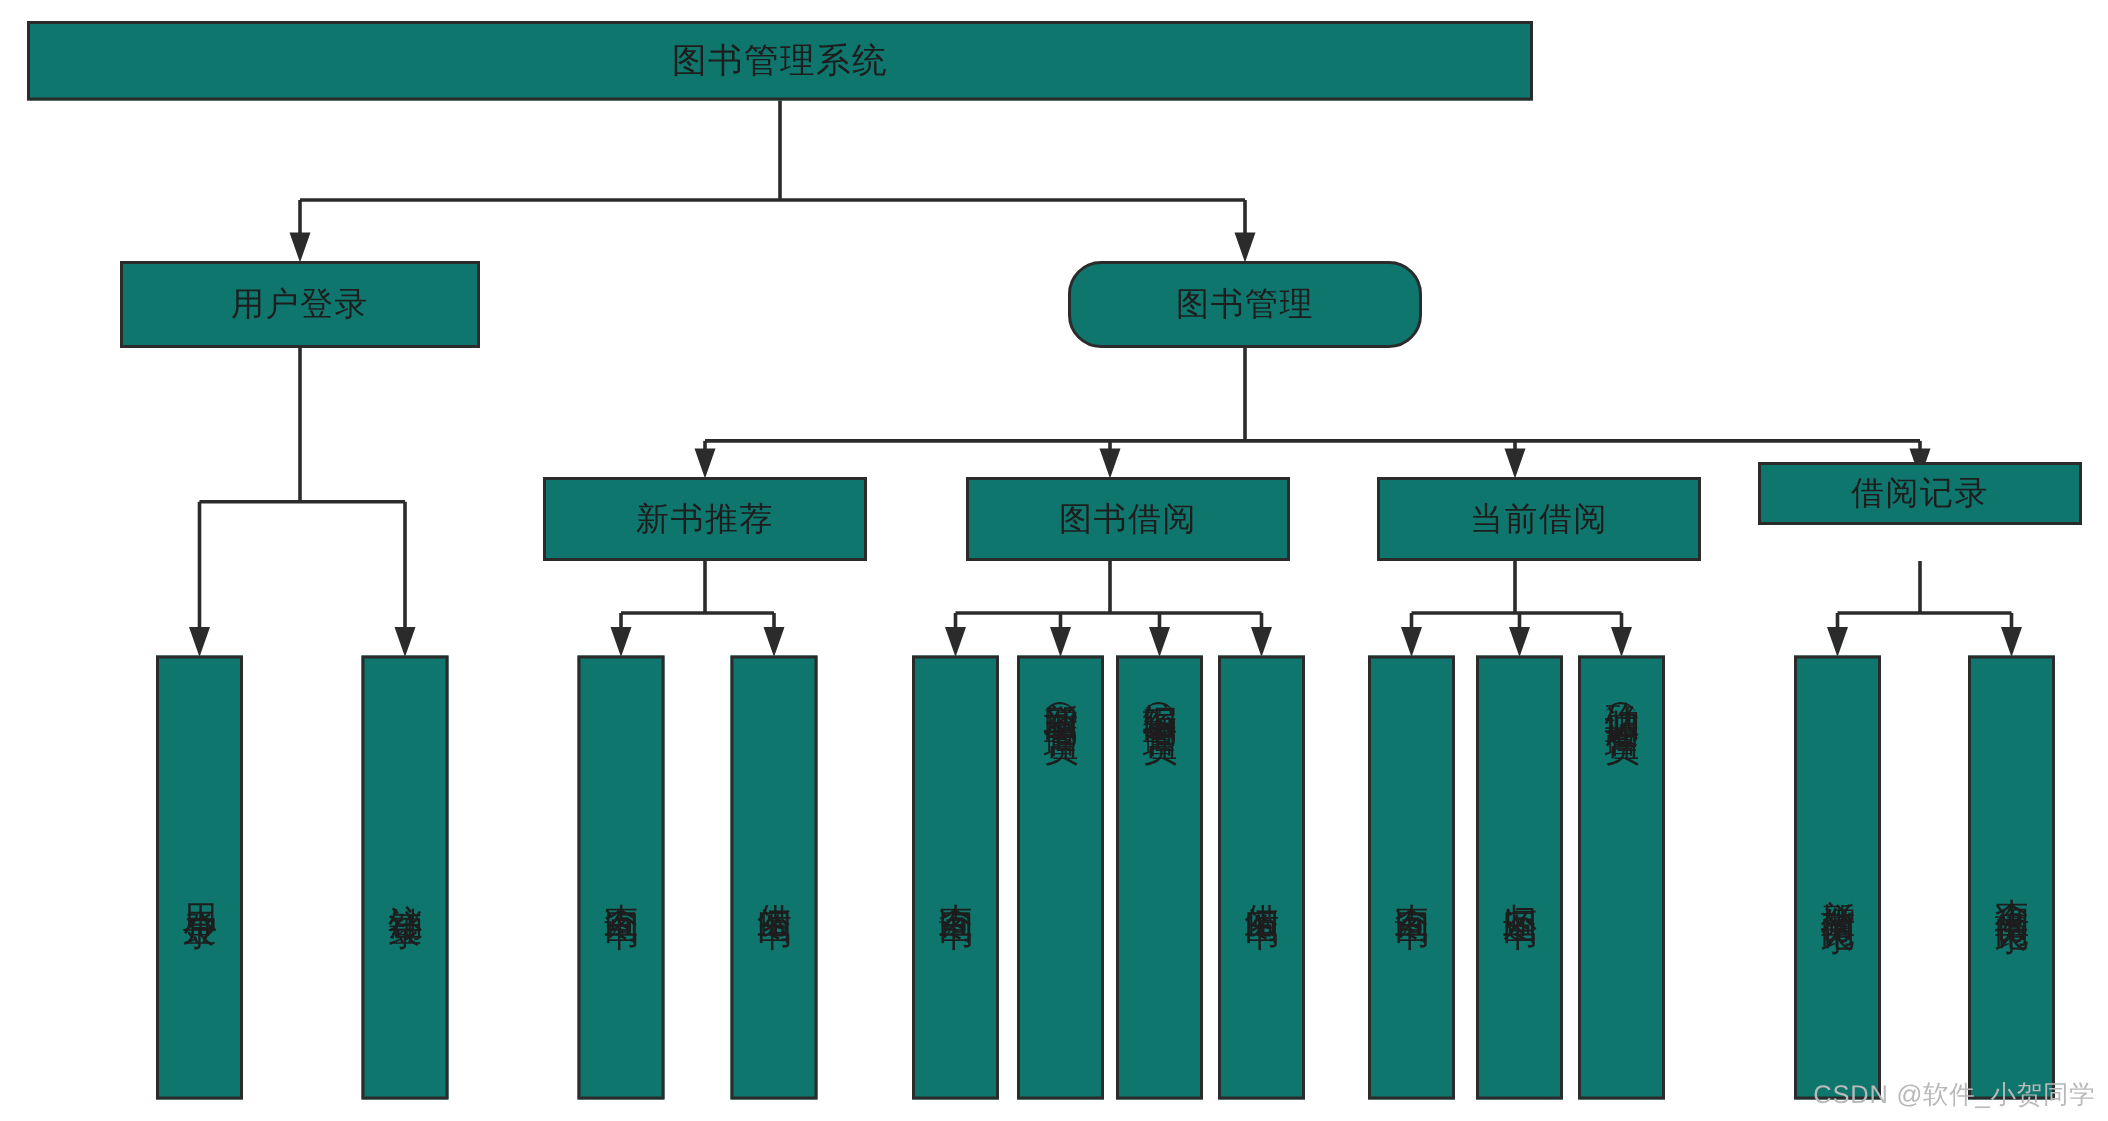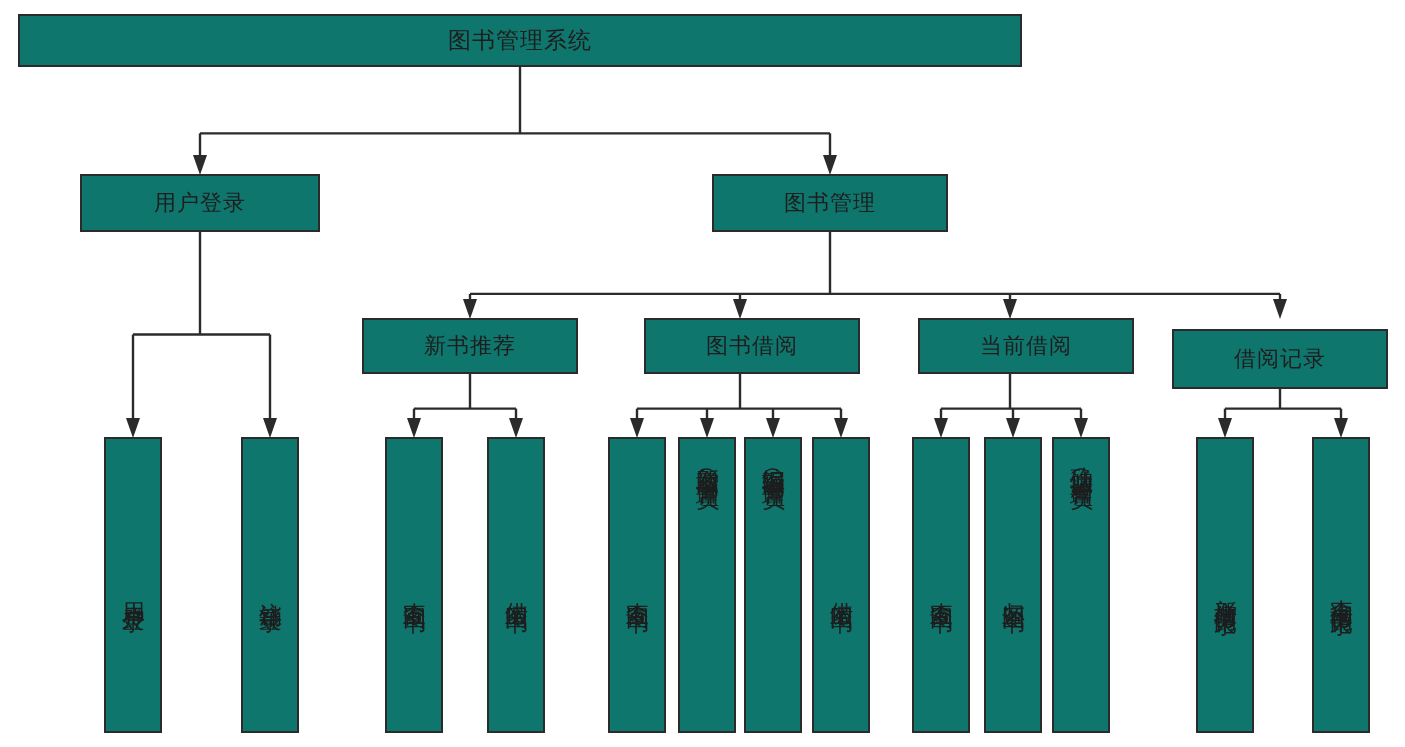"图书管理" div.node { border-radius: none -> 22px }
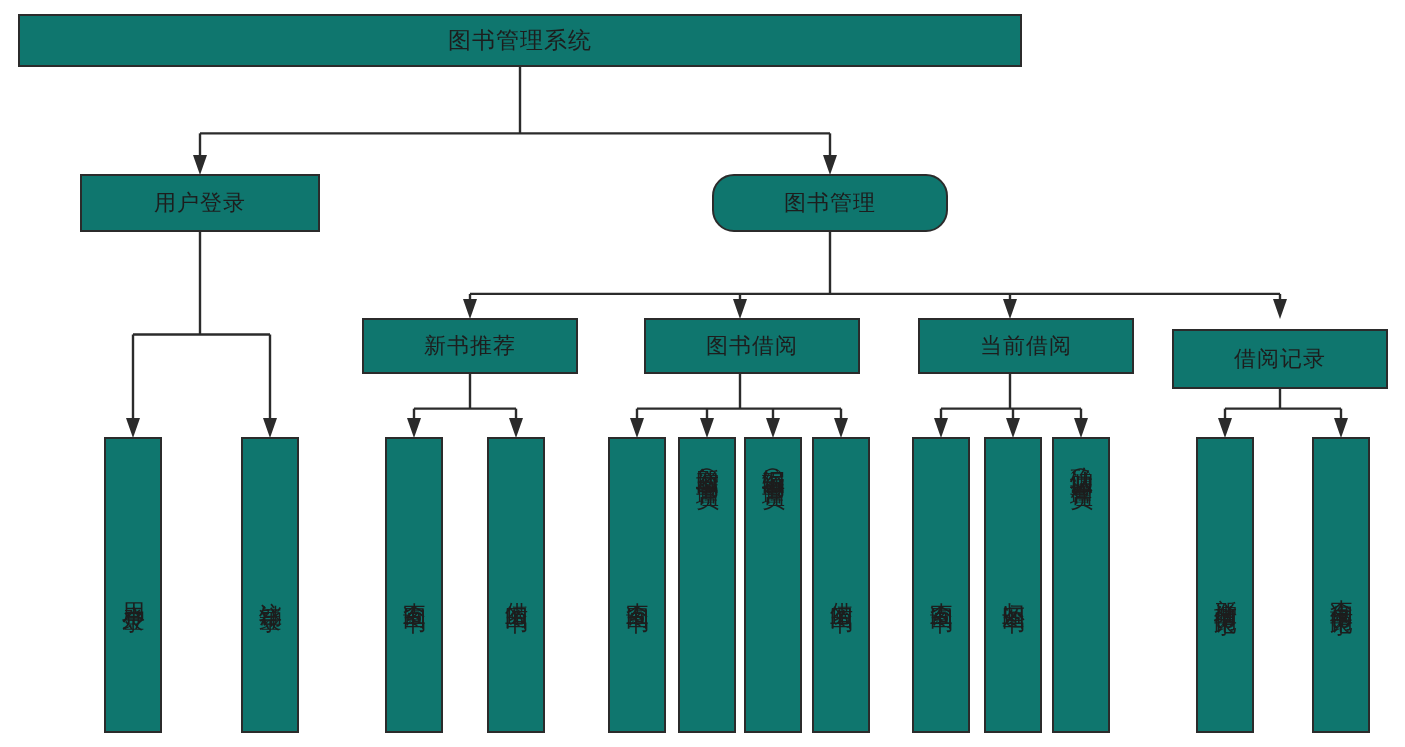"借阅记录" div.node { height: 60px -> 42px; top: 329px -> 308px }
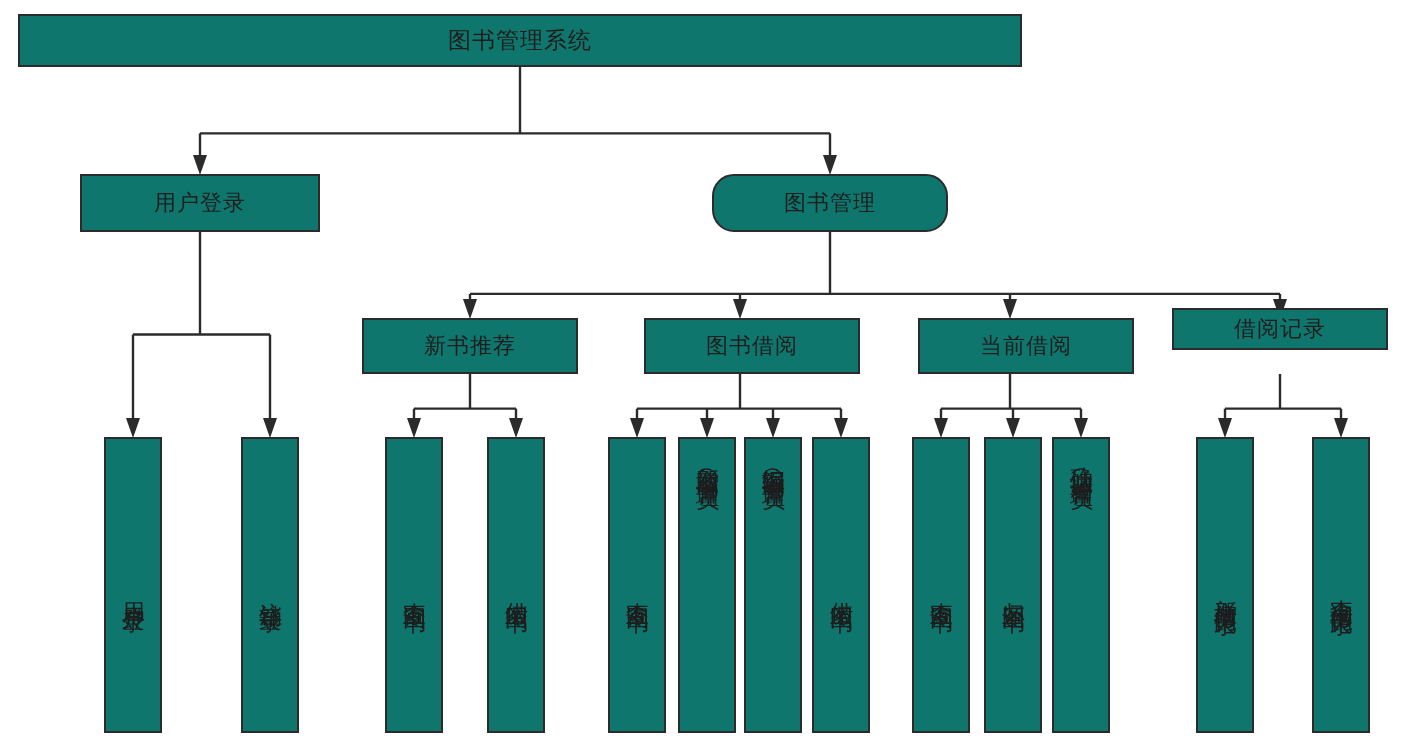"CSDN @软件_小贺同学" div.watermark { html: none -> <div>CSDN @软件_小贺同学</div> }
